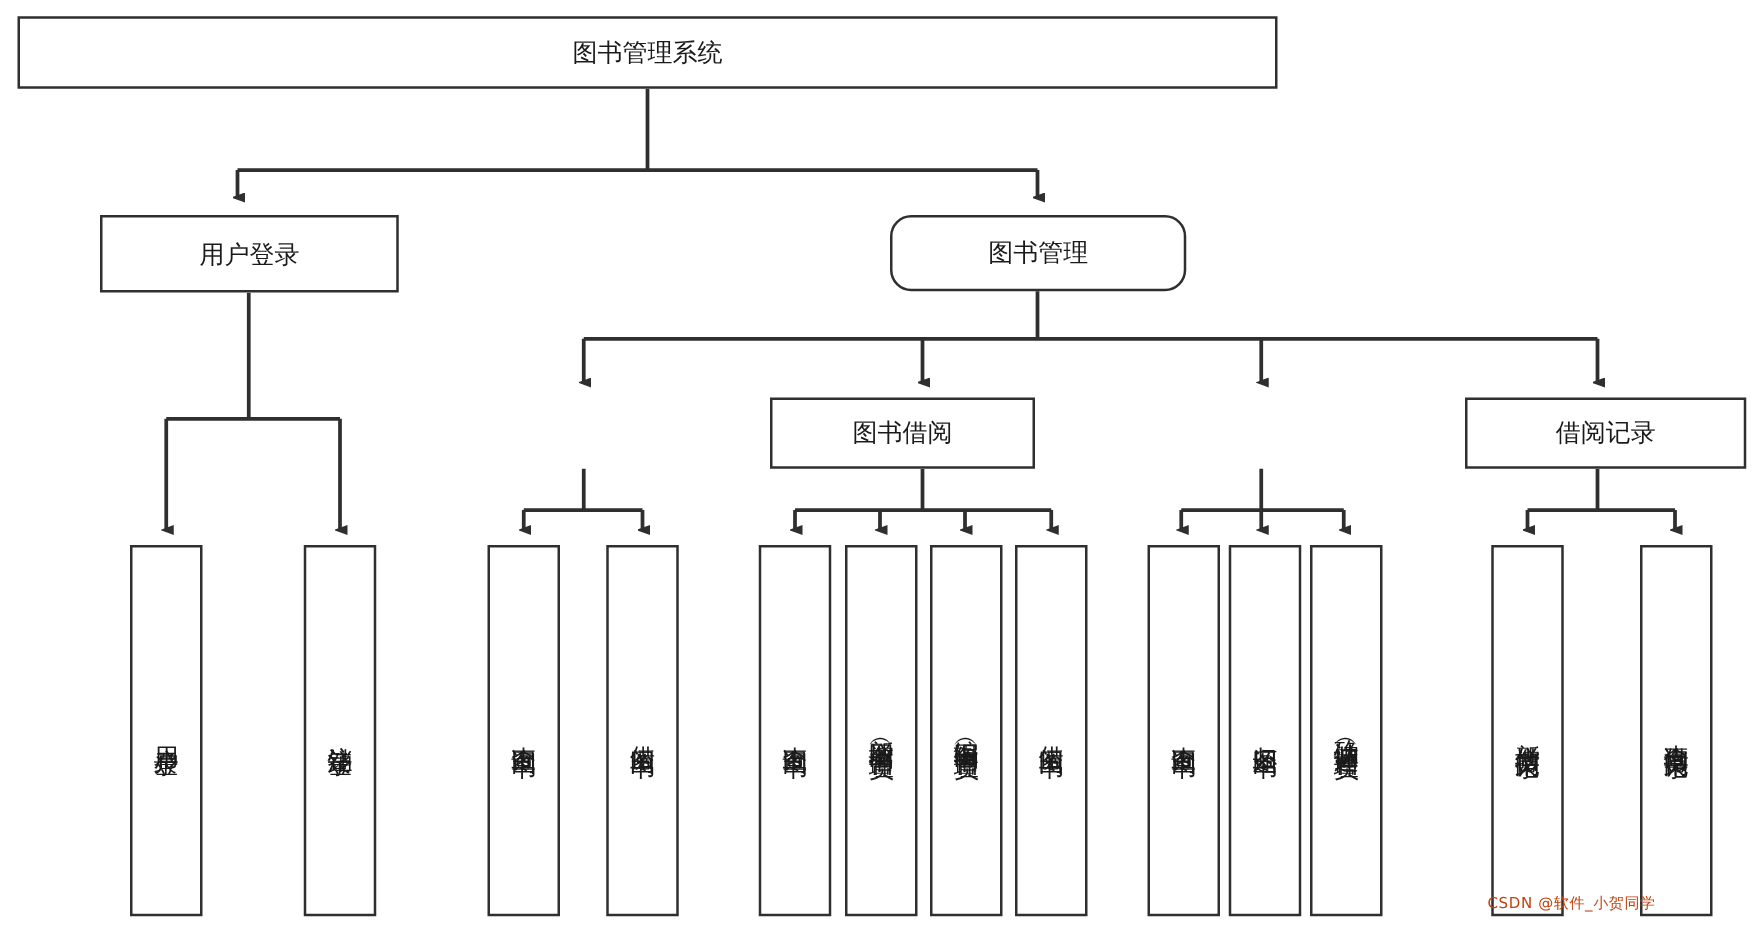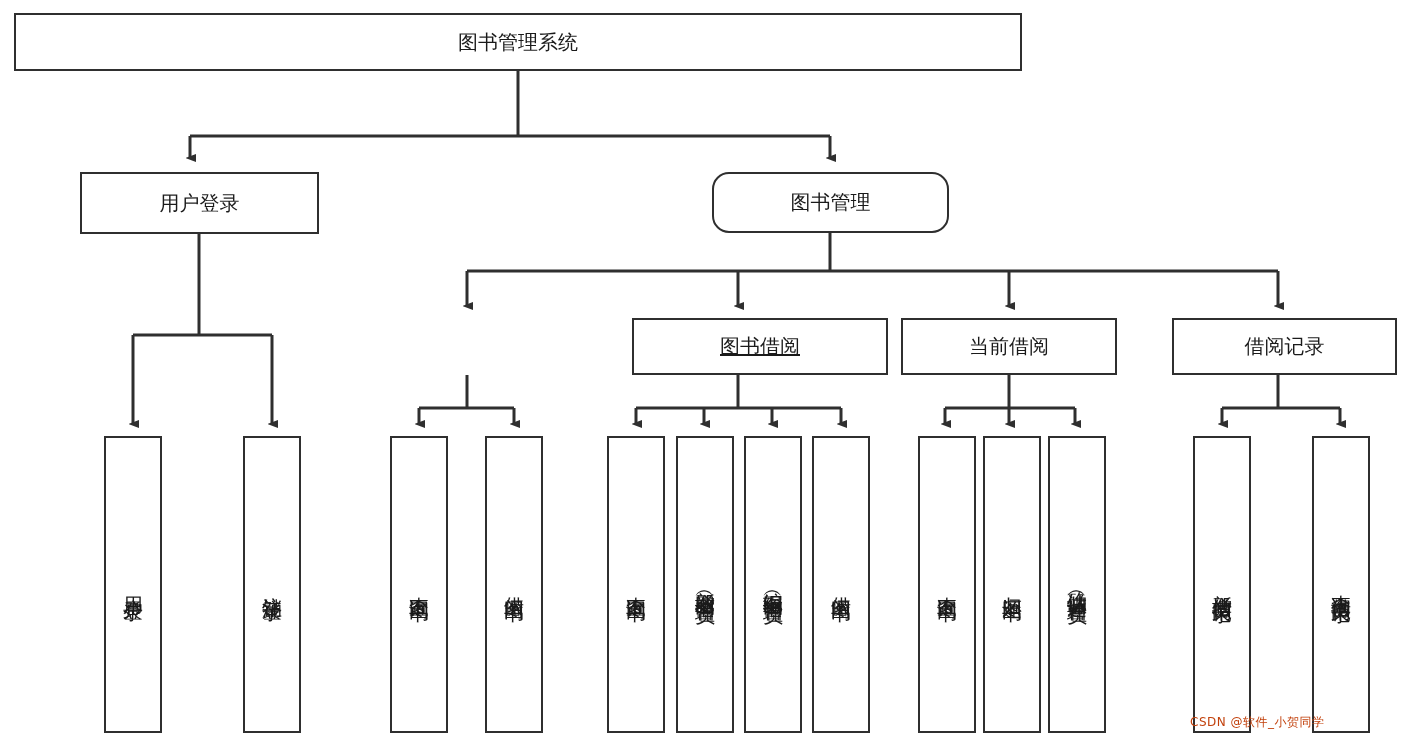"图书借阅" div.node { left: 632px -> 616px; text-decoration: underline -> none; width: 256px -> 212px }
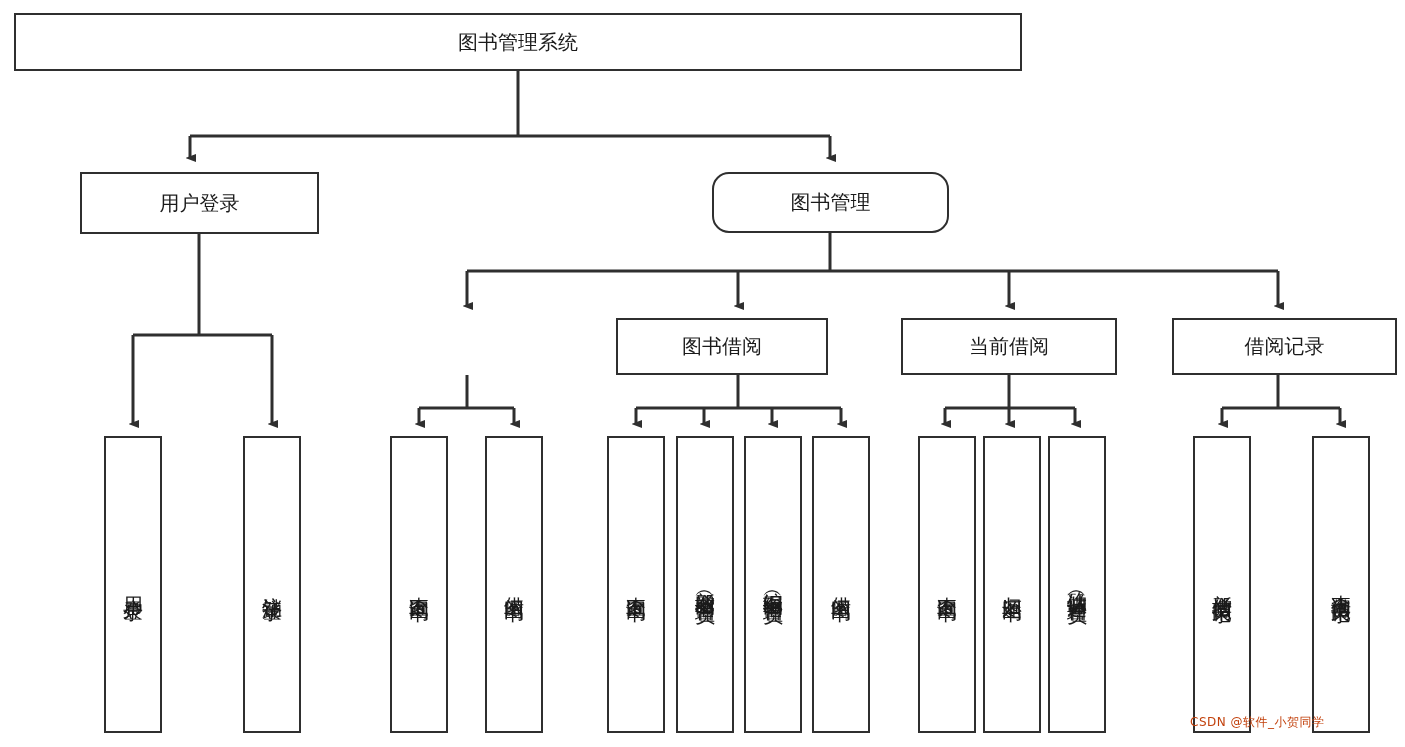"当前借阅" div.node { html: <div> <span>当前借阅</span> </div> -> none }
